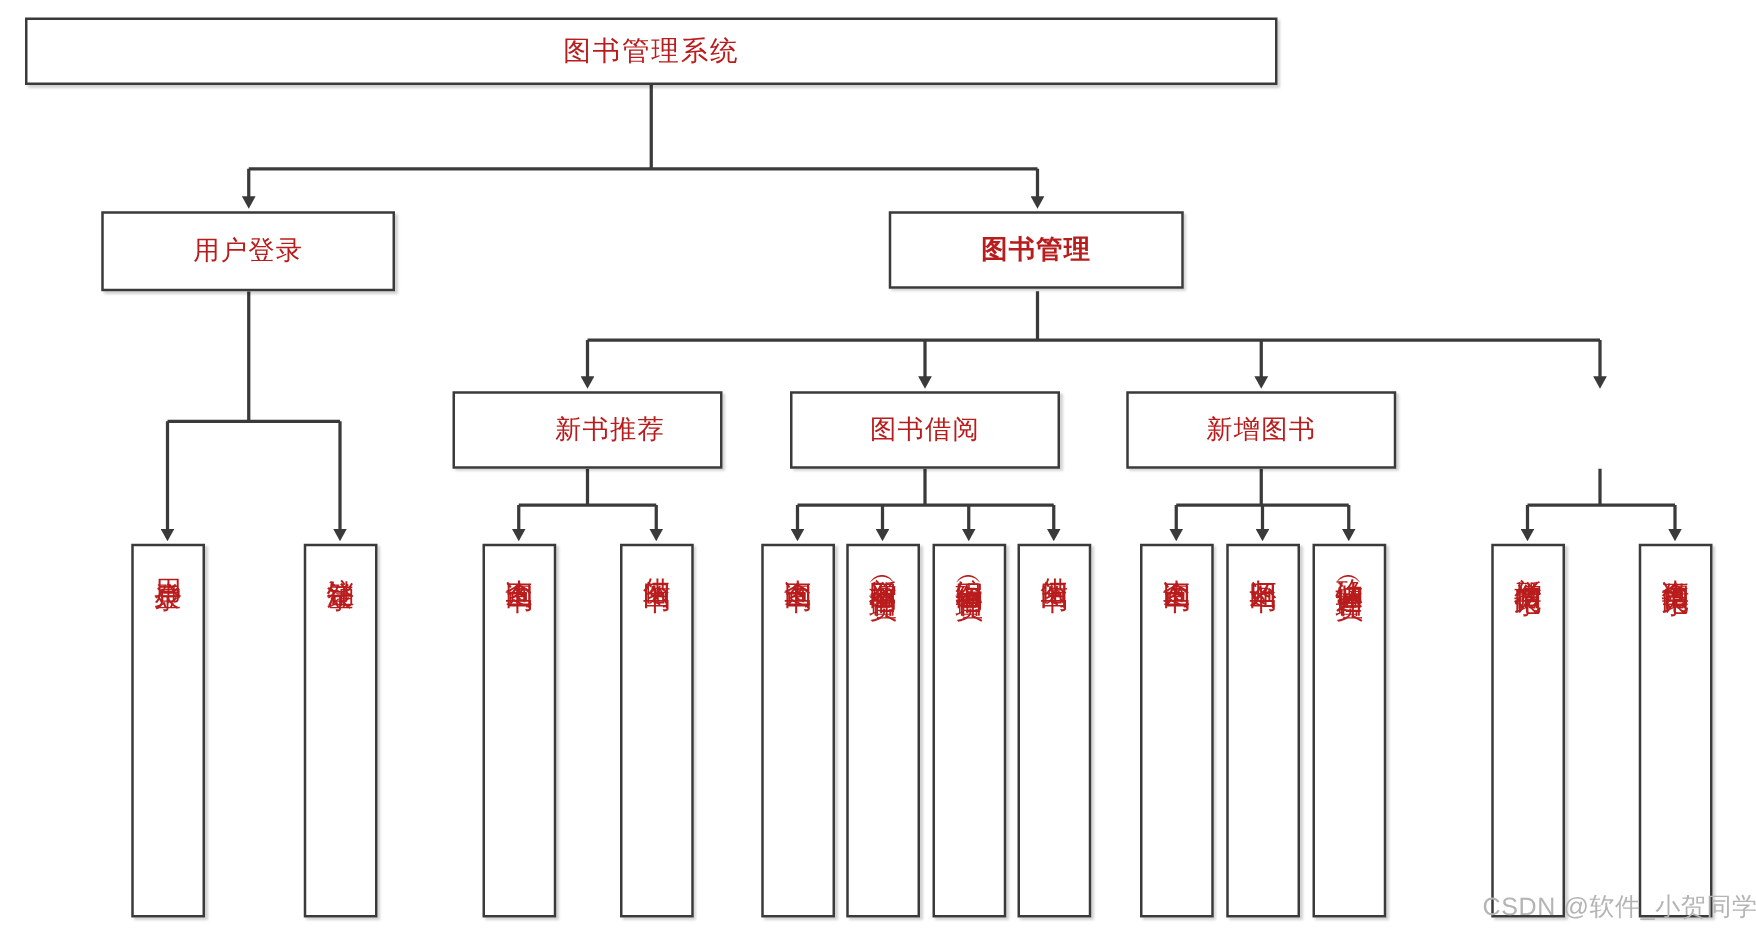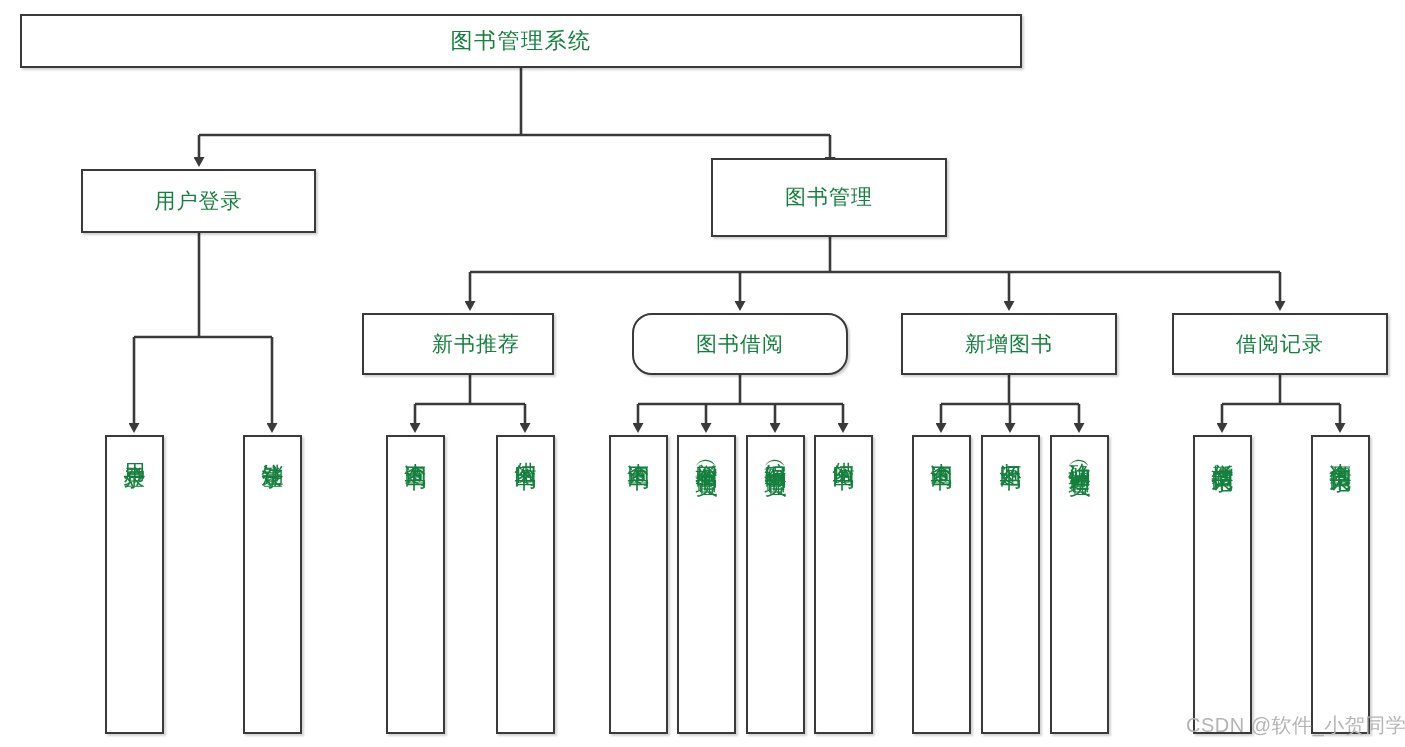"图书管理系统" .node .label { color: #15803d -> #b91c1c }
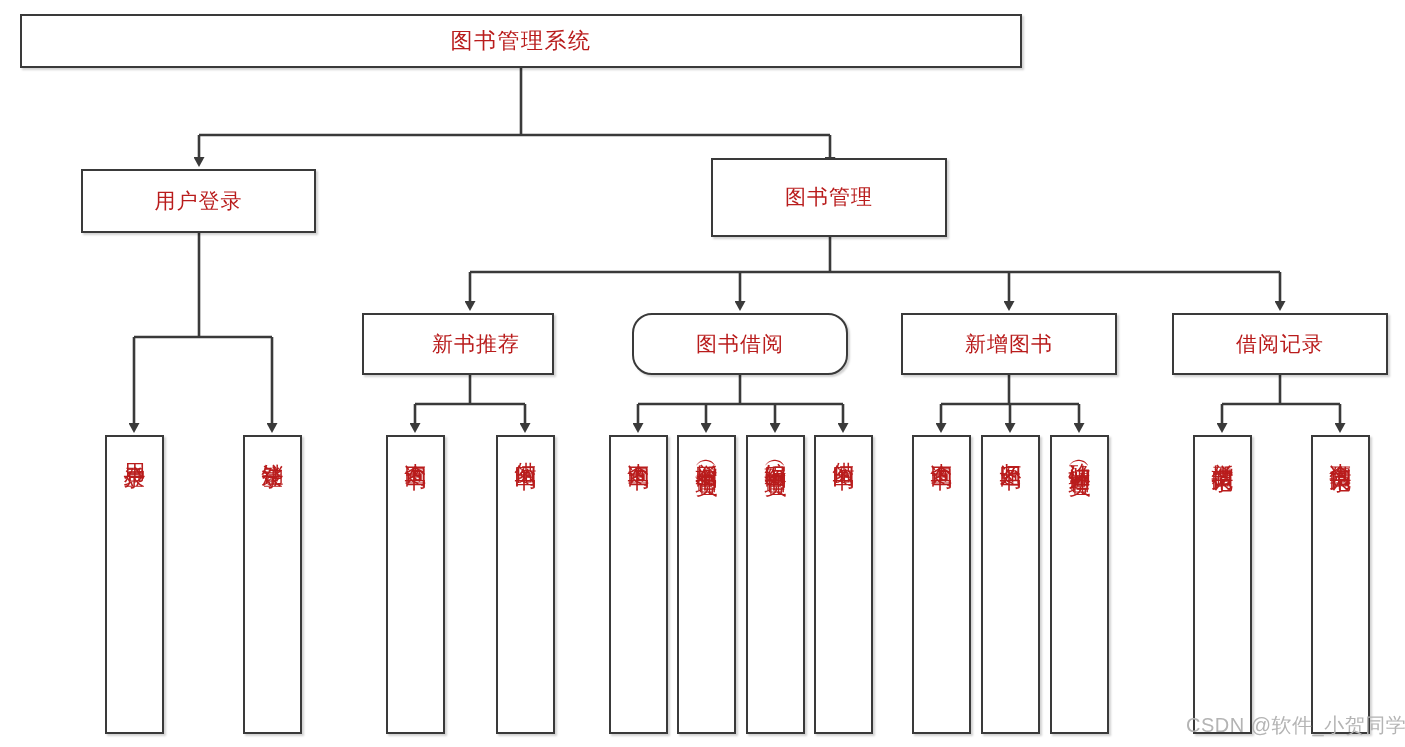"图书管理" div.node { font-weight: none -> bold; height: 79px -> 62px; top: 158px -> 169px }
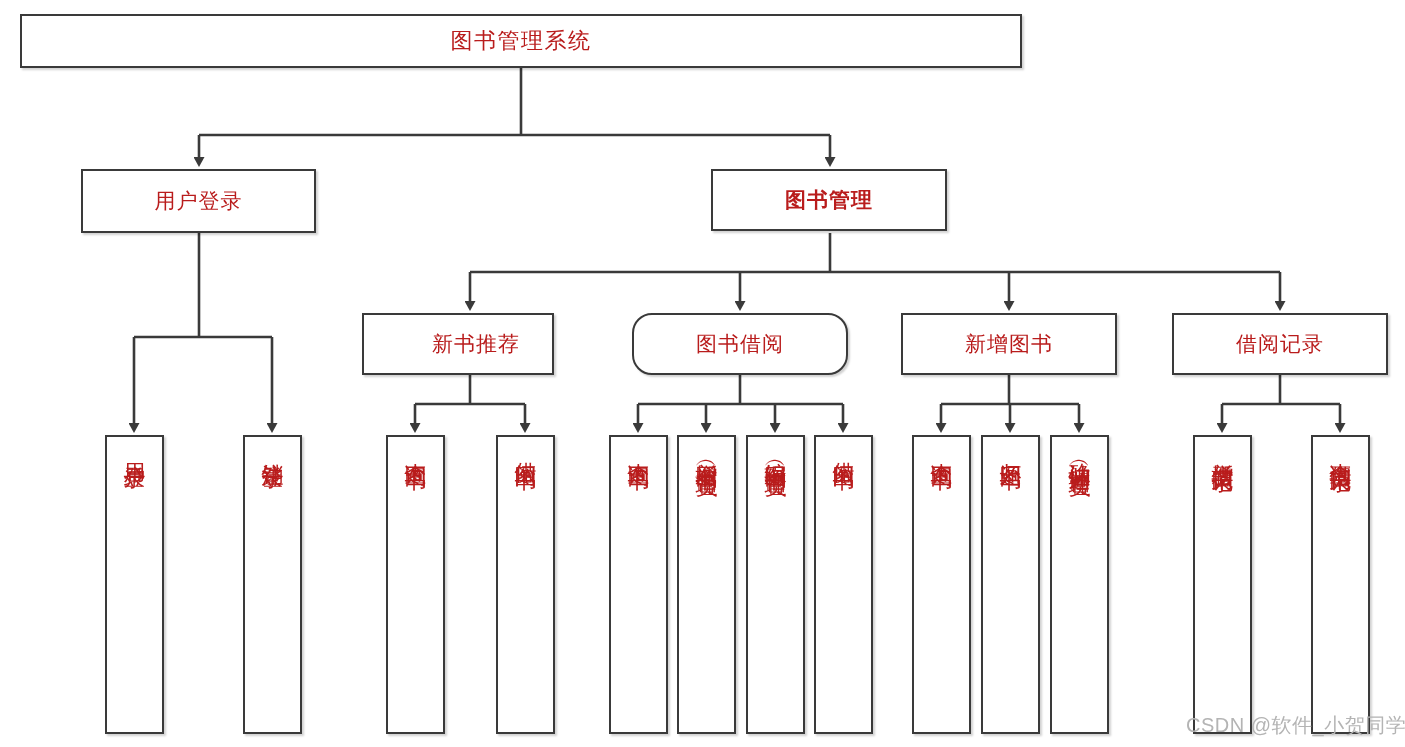"新书推荐" div.node { width: 192px -> 216px }
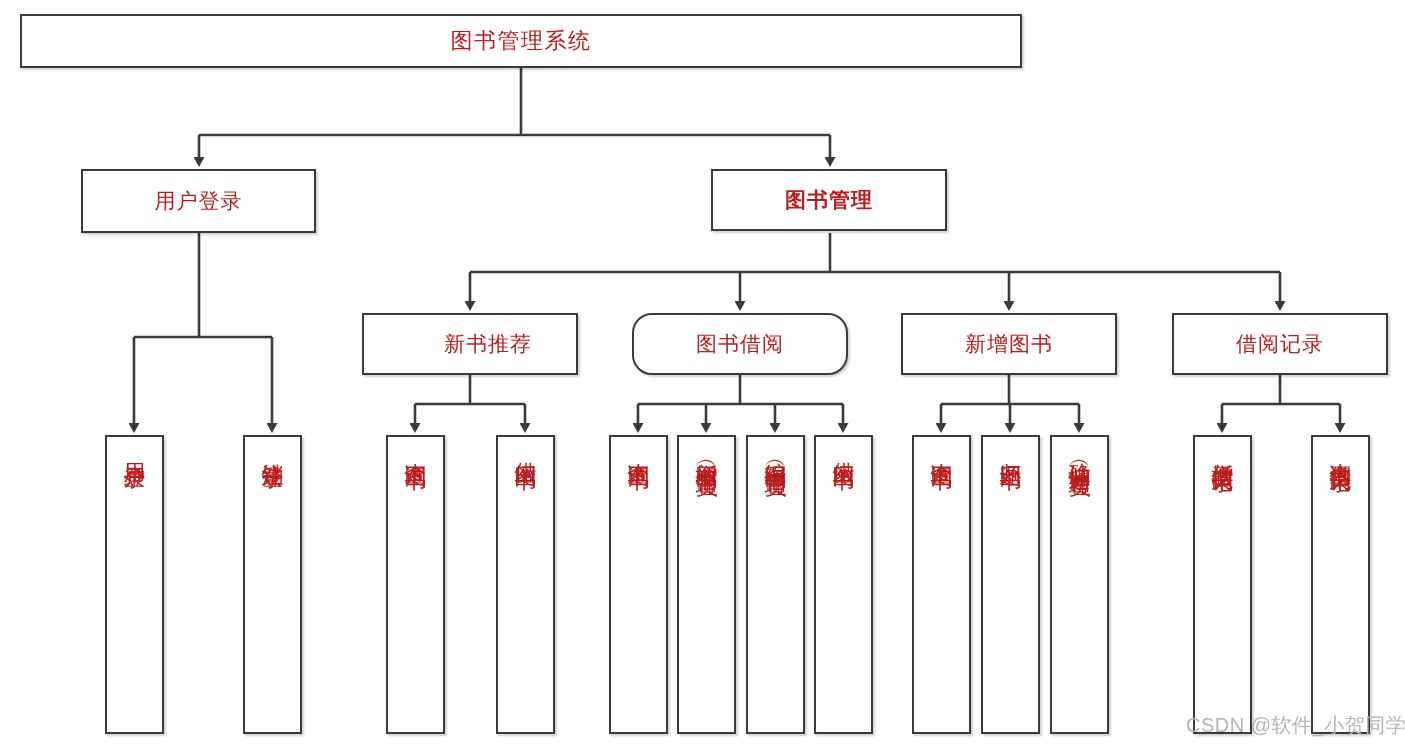"图书借阅" div.node { border-radius: 20px -> none }
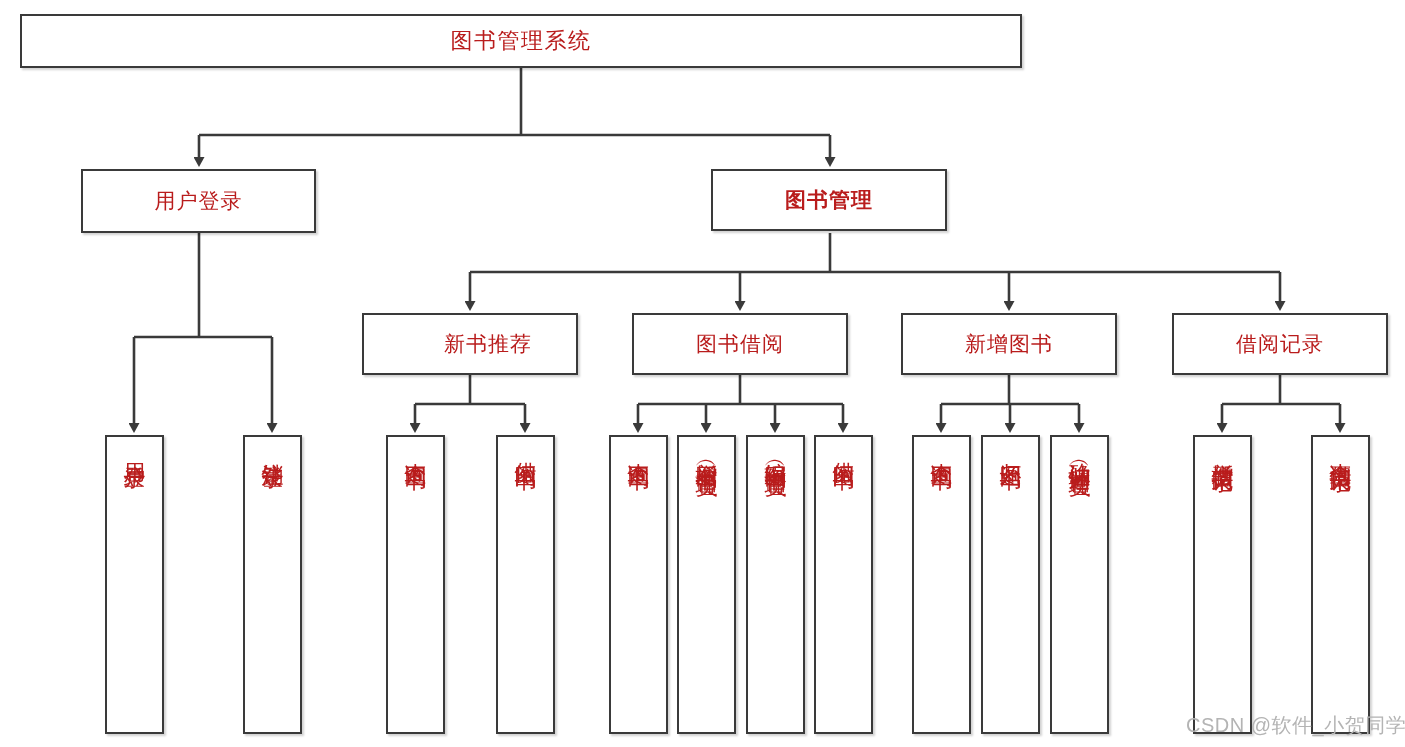"借阅记录" div.node { html: <div> <span>借阅记录</span> </div> -> none }
